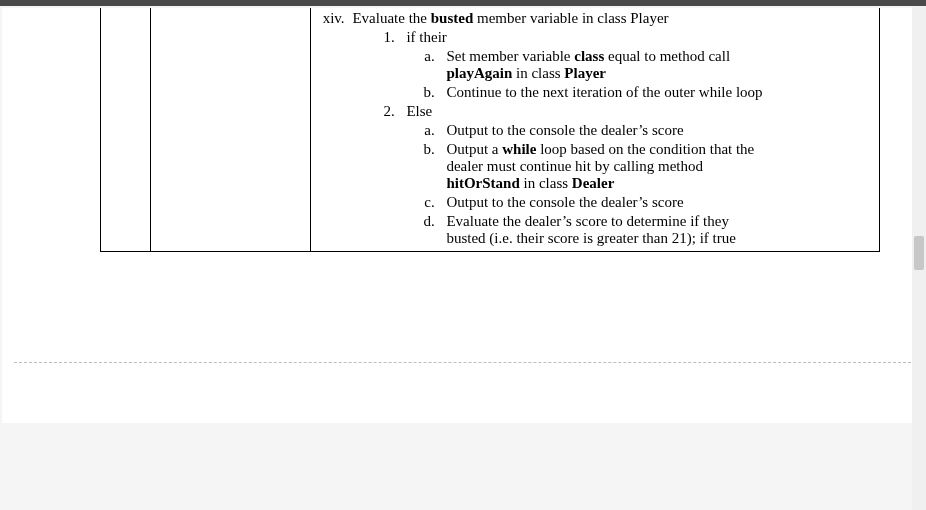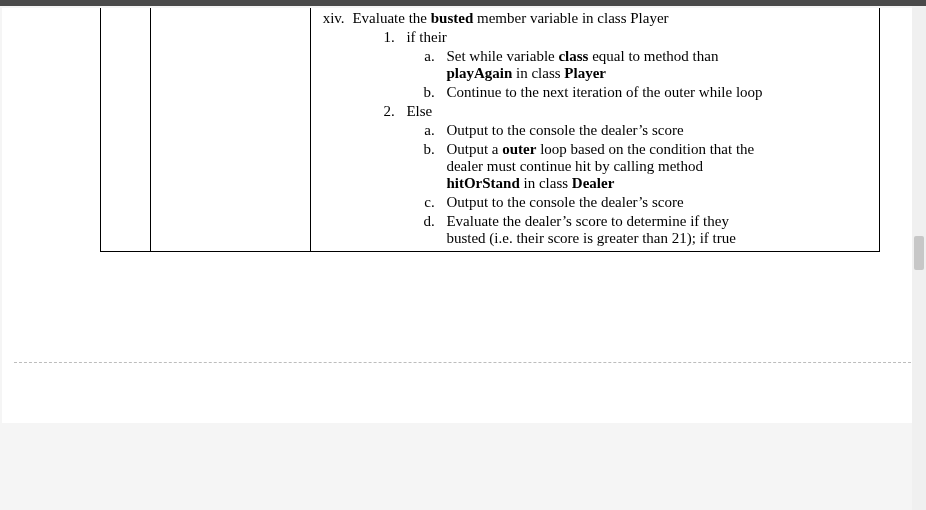"Set while variable" span { text: while -> member }
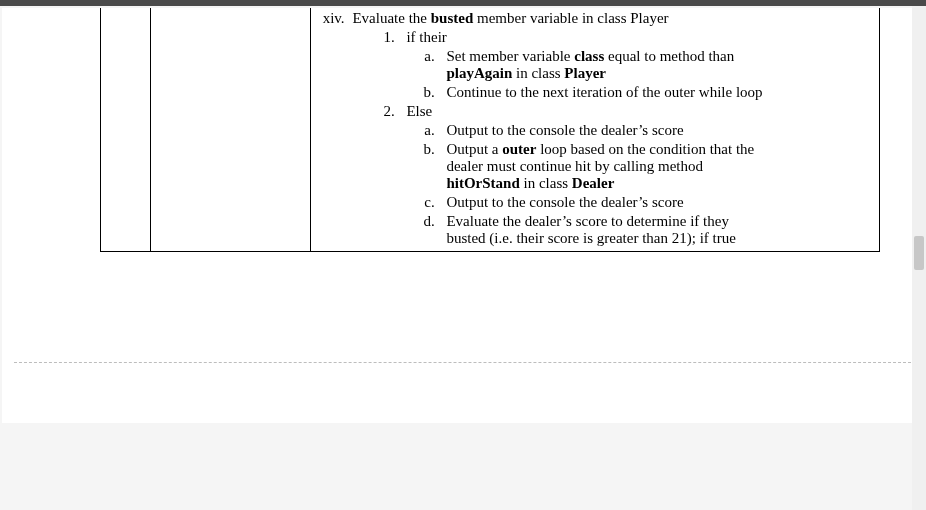"equal to method than" span { text: than -> call }
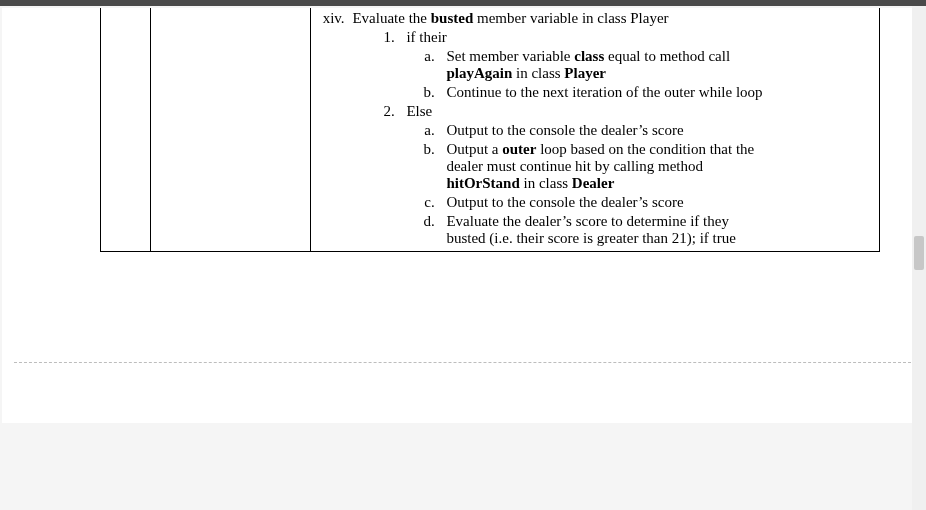"outer" b { text: outer -> while }
